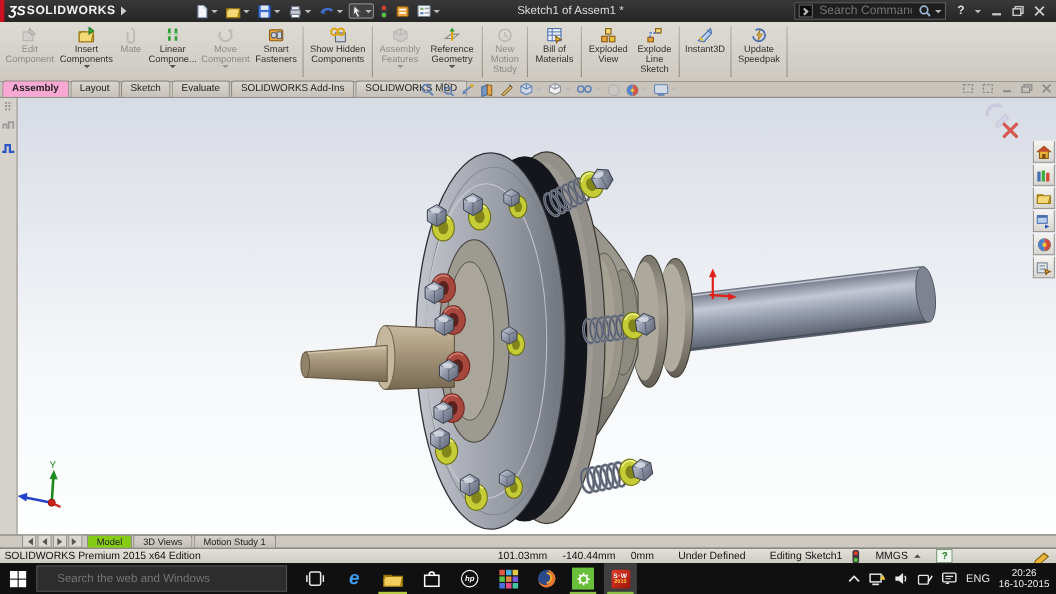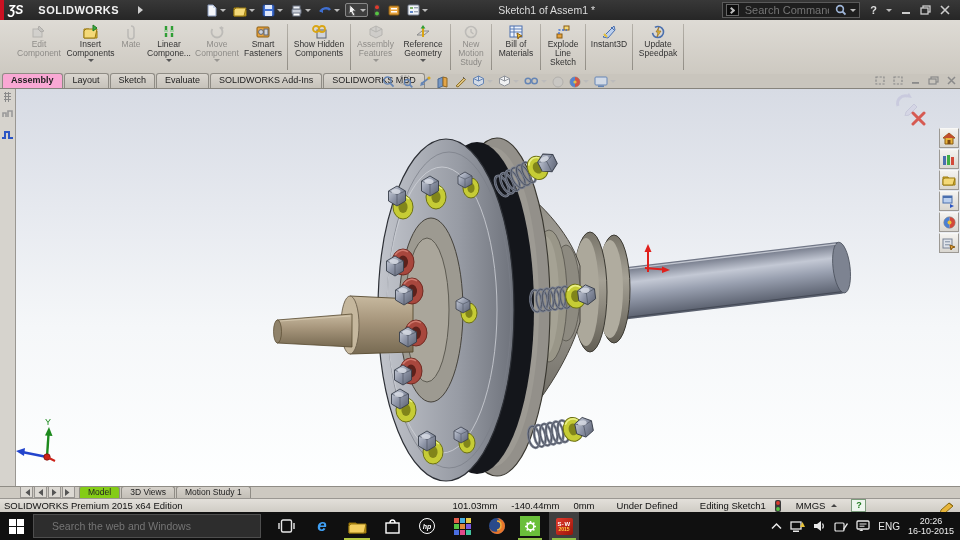"ƷS" .logo { gap: 15px -> 1px }
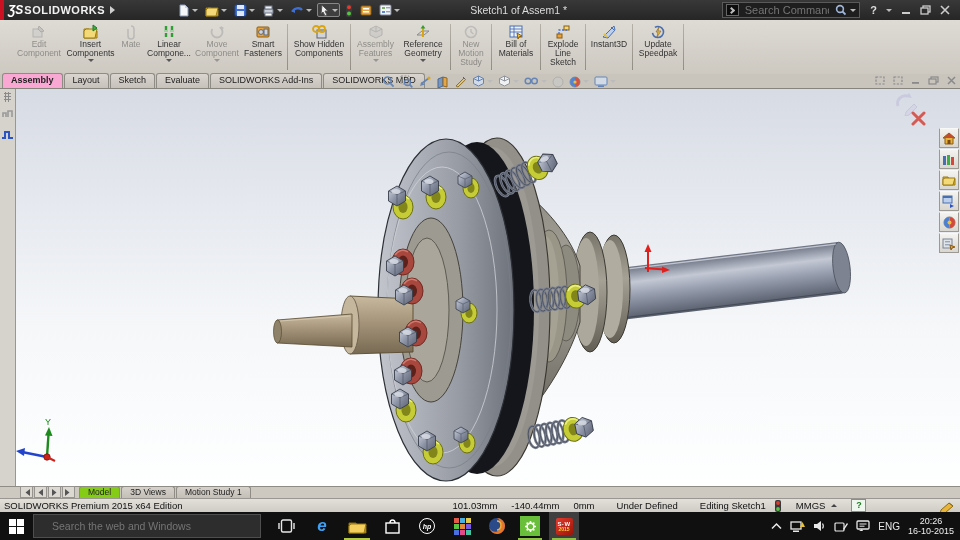"Edit Component" .ribbon { padding-left: 14px -> 2px }
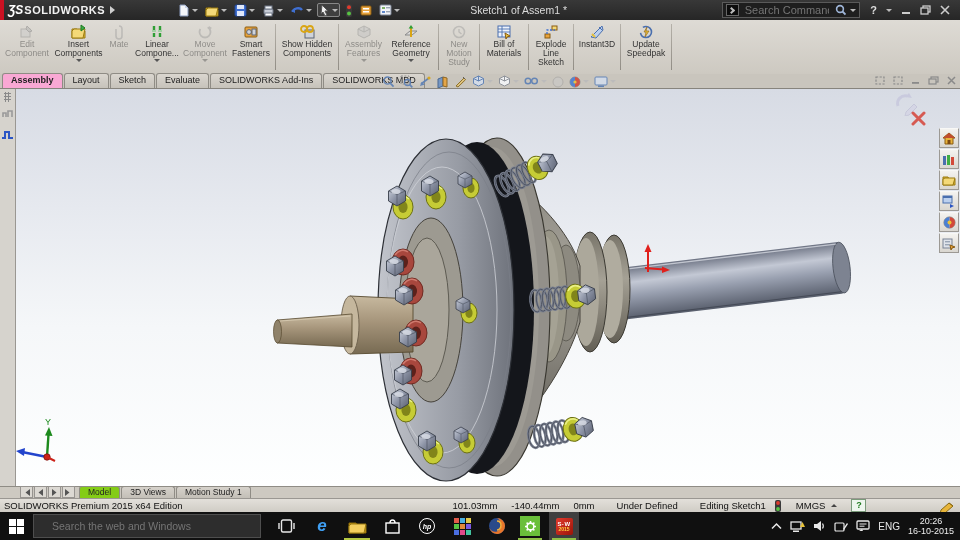"Exploded View" div.rbtn { html: none -> <div> <span> <svg> <rect></rect> <rect></rect> <rect></rect> <path></path> </svg> </span> <span>Exploded View</span> </div> }
